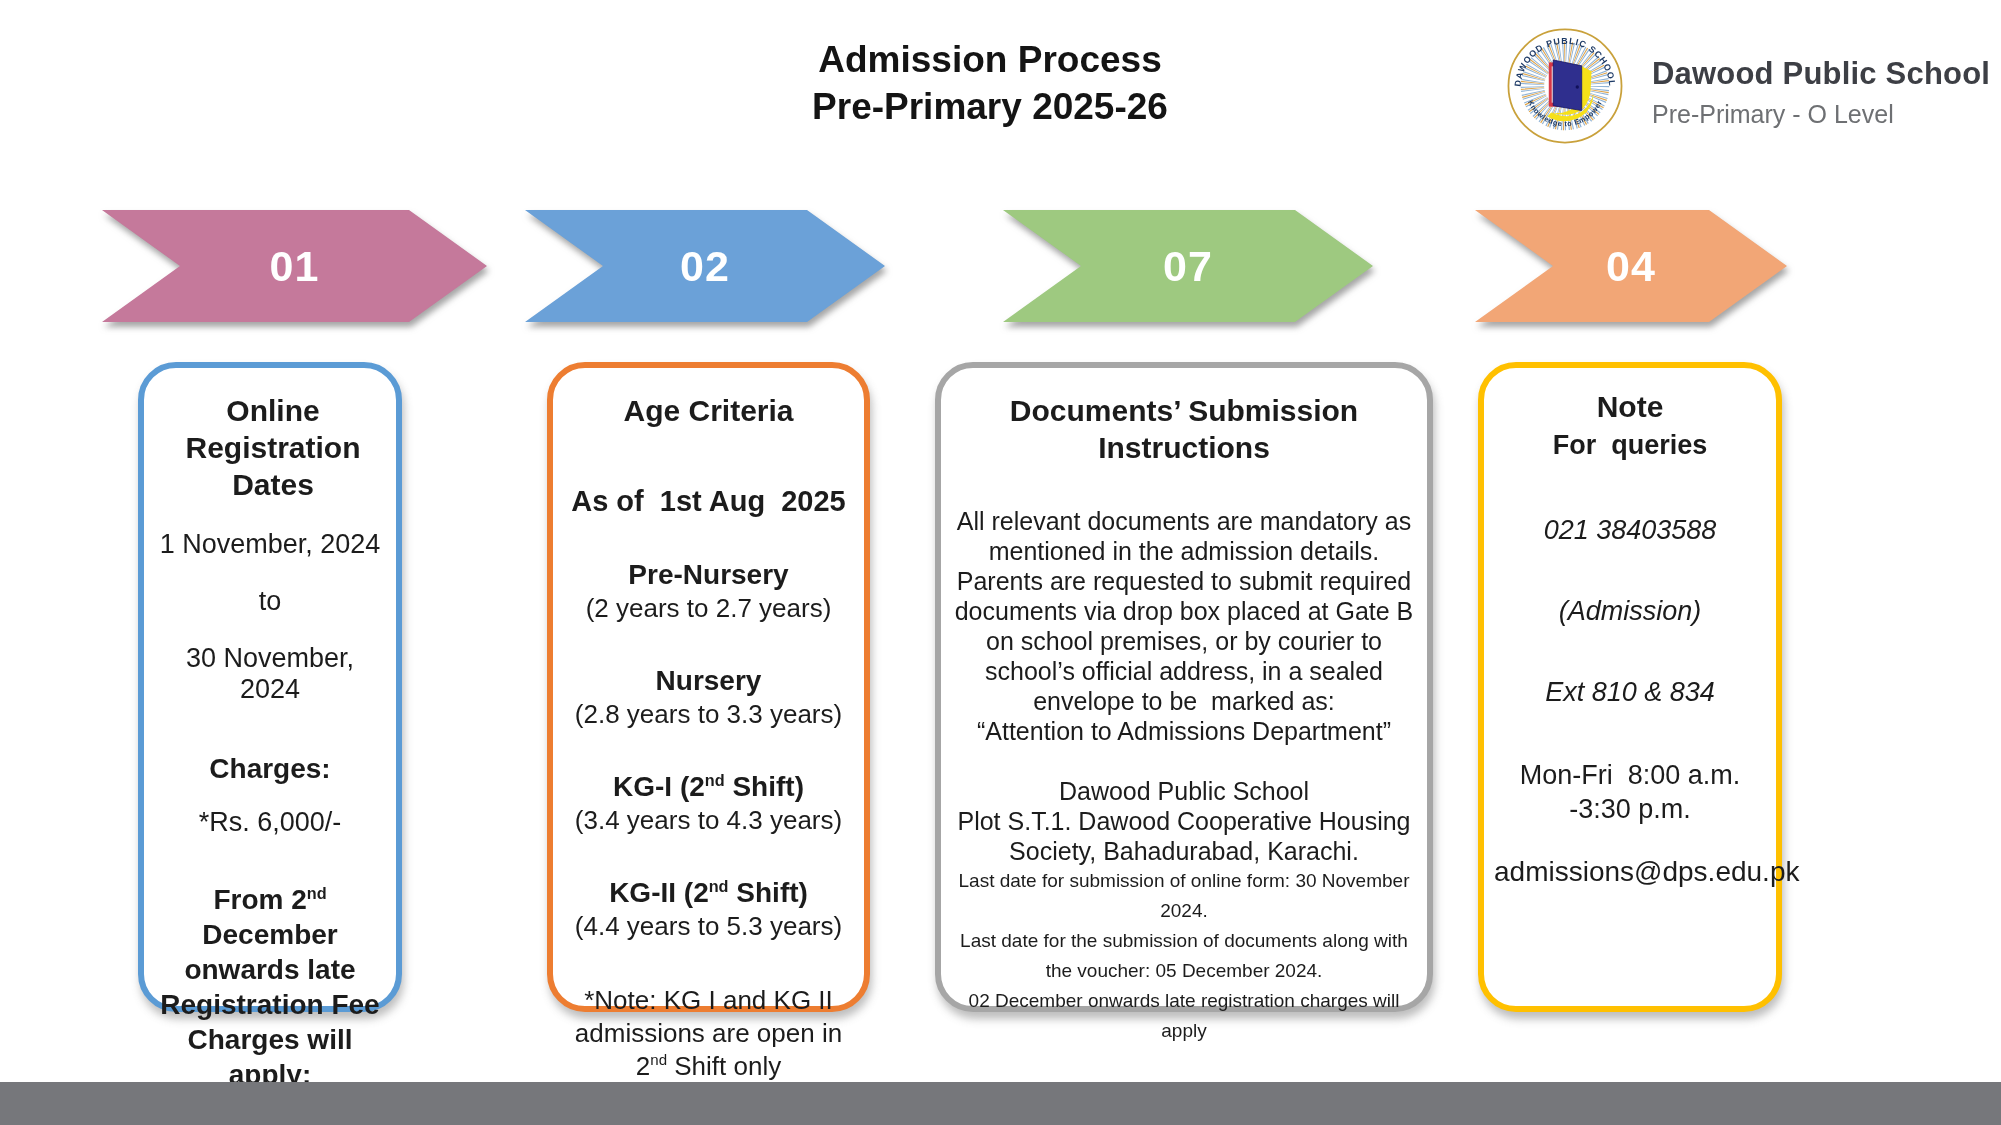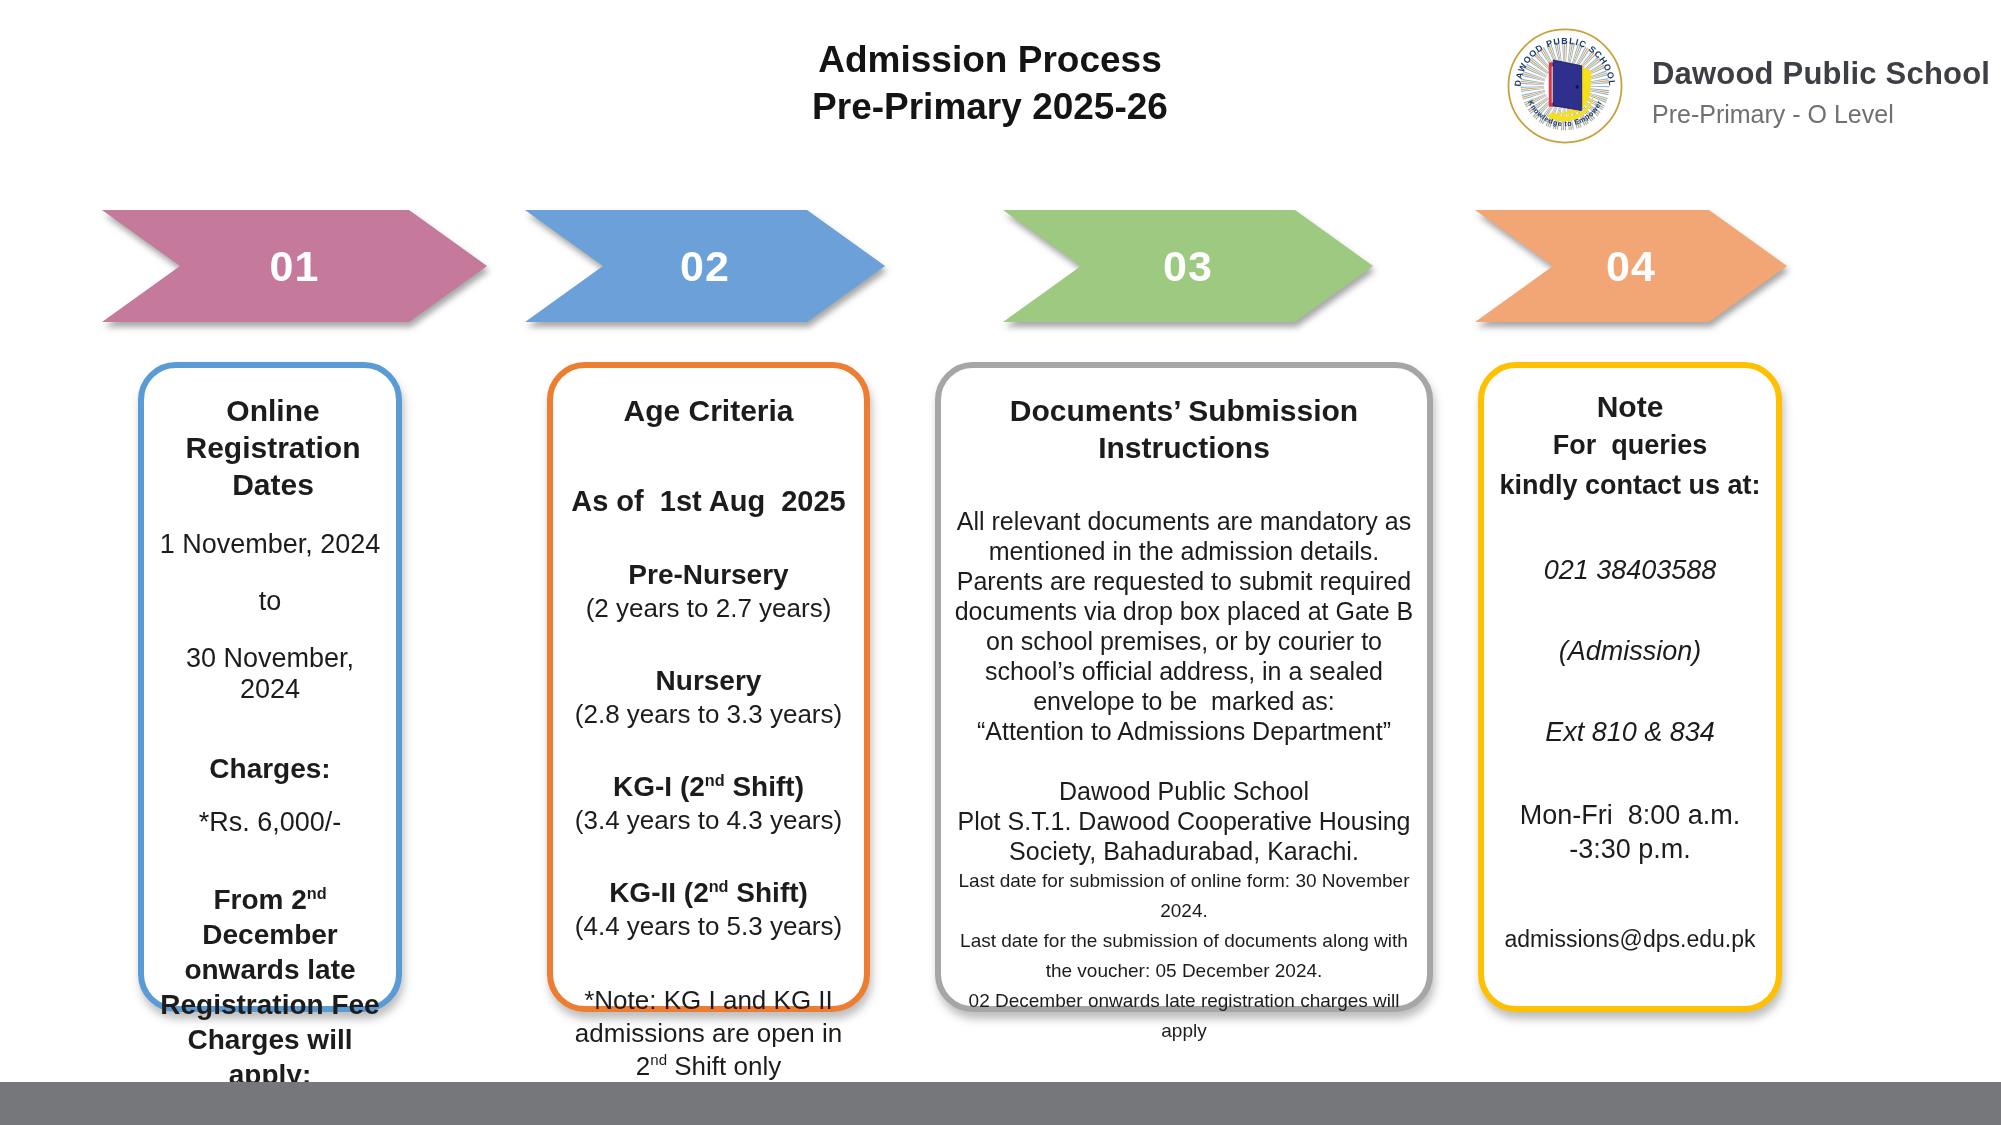"03" span.arrow-num { text: 03 -> 07 }
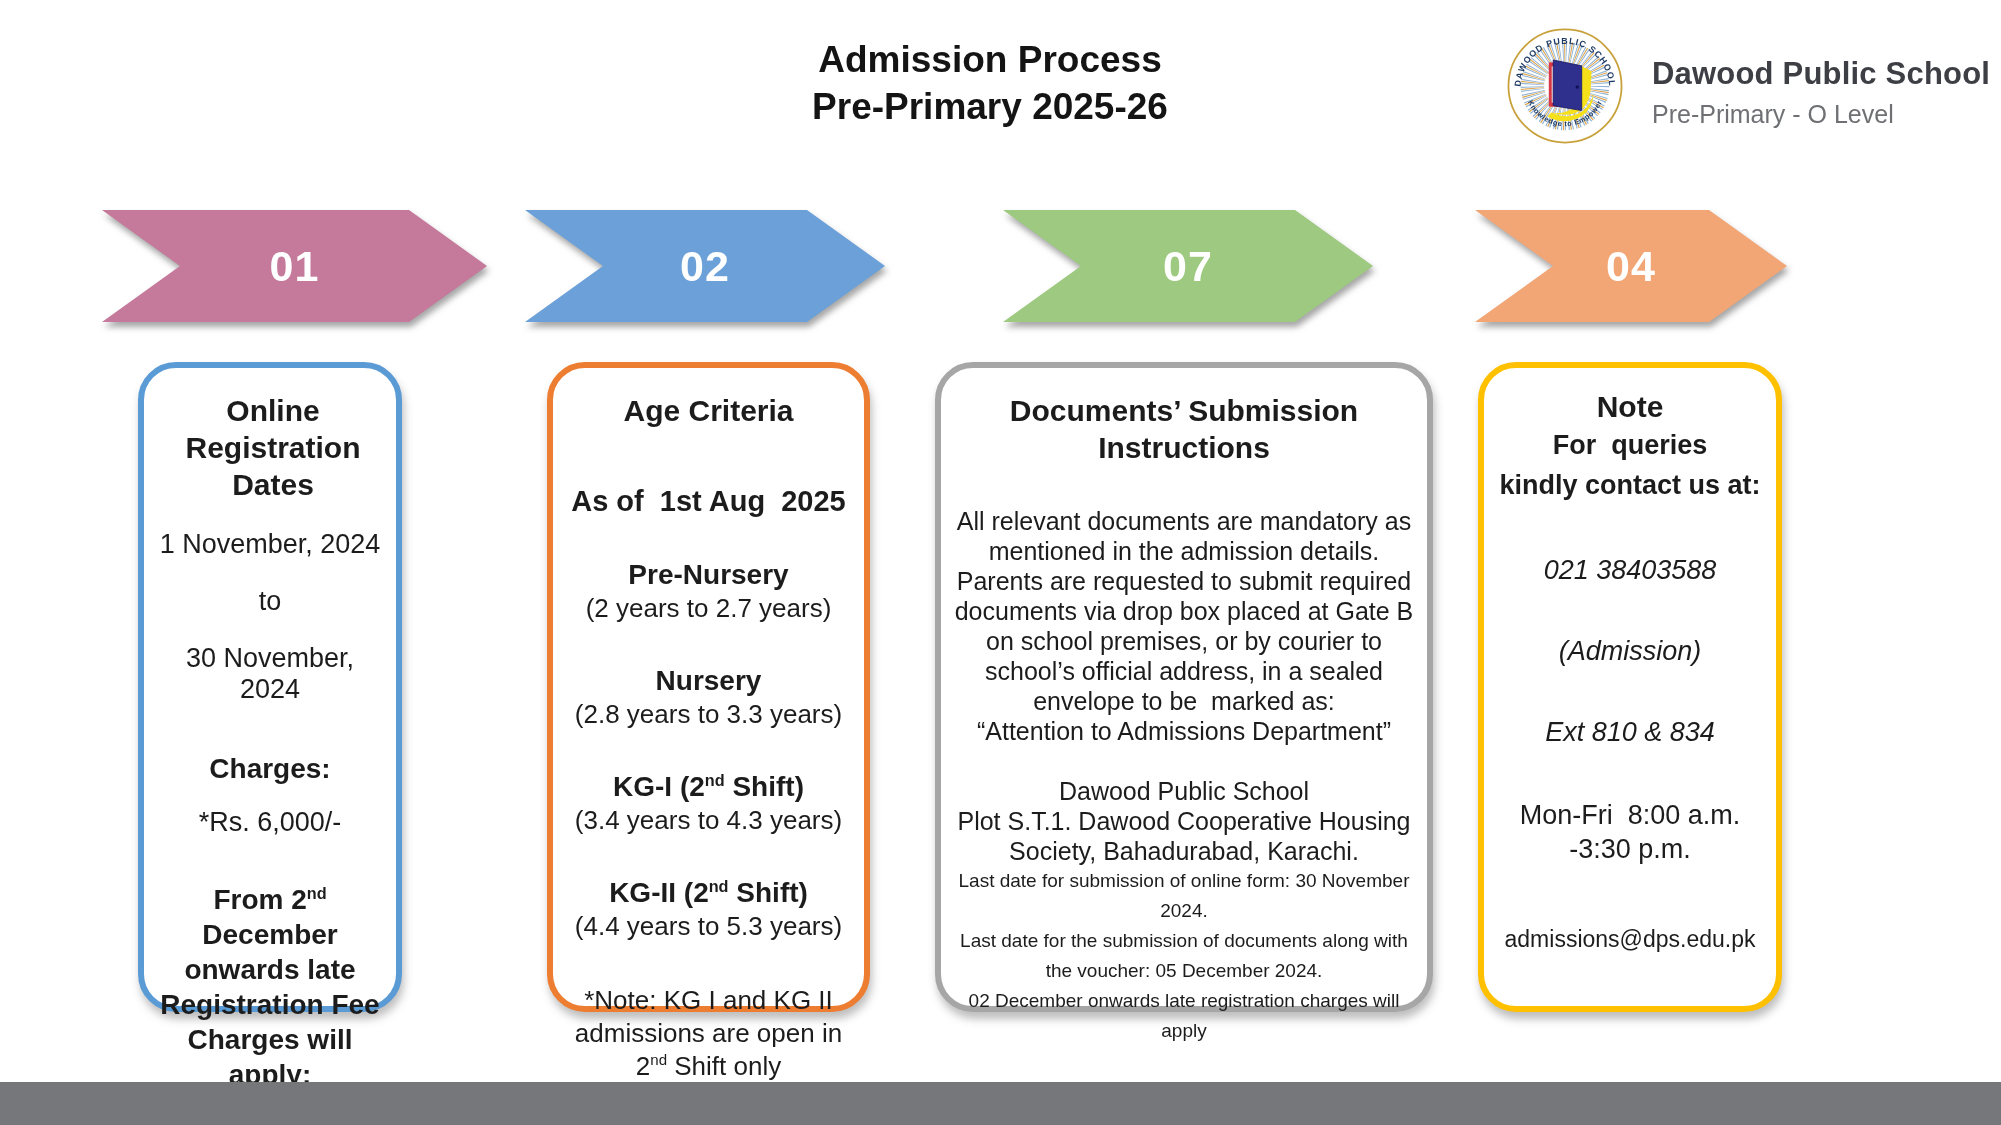"kindly contact us at:" div.b4-sub { html: <div>kindly contact us at:</div> -> none }
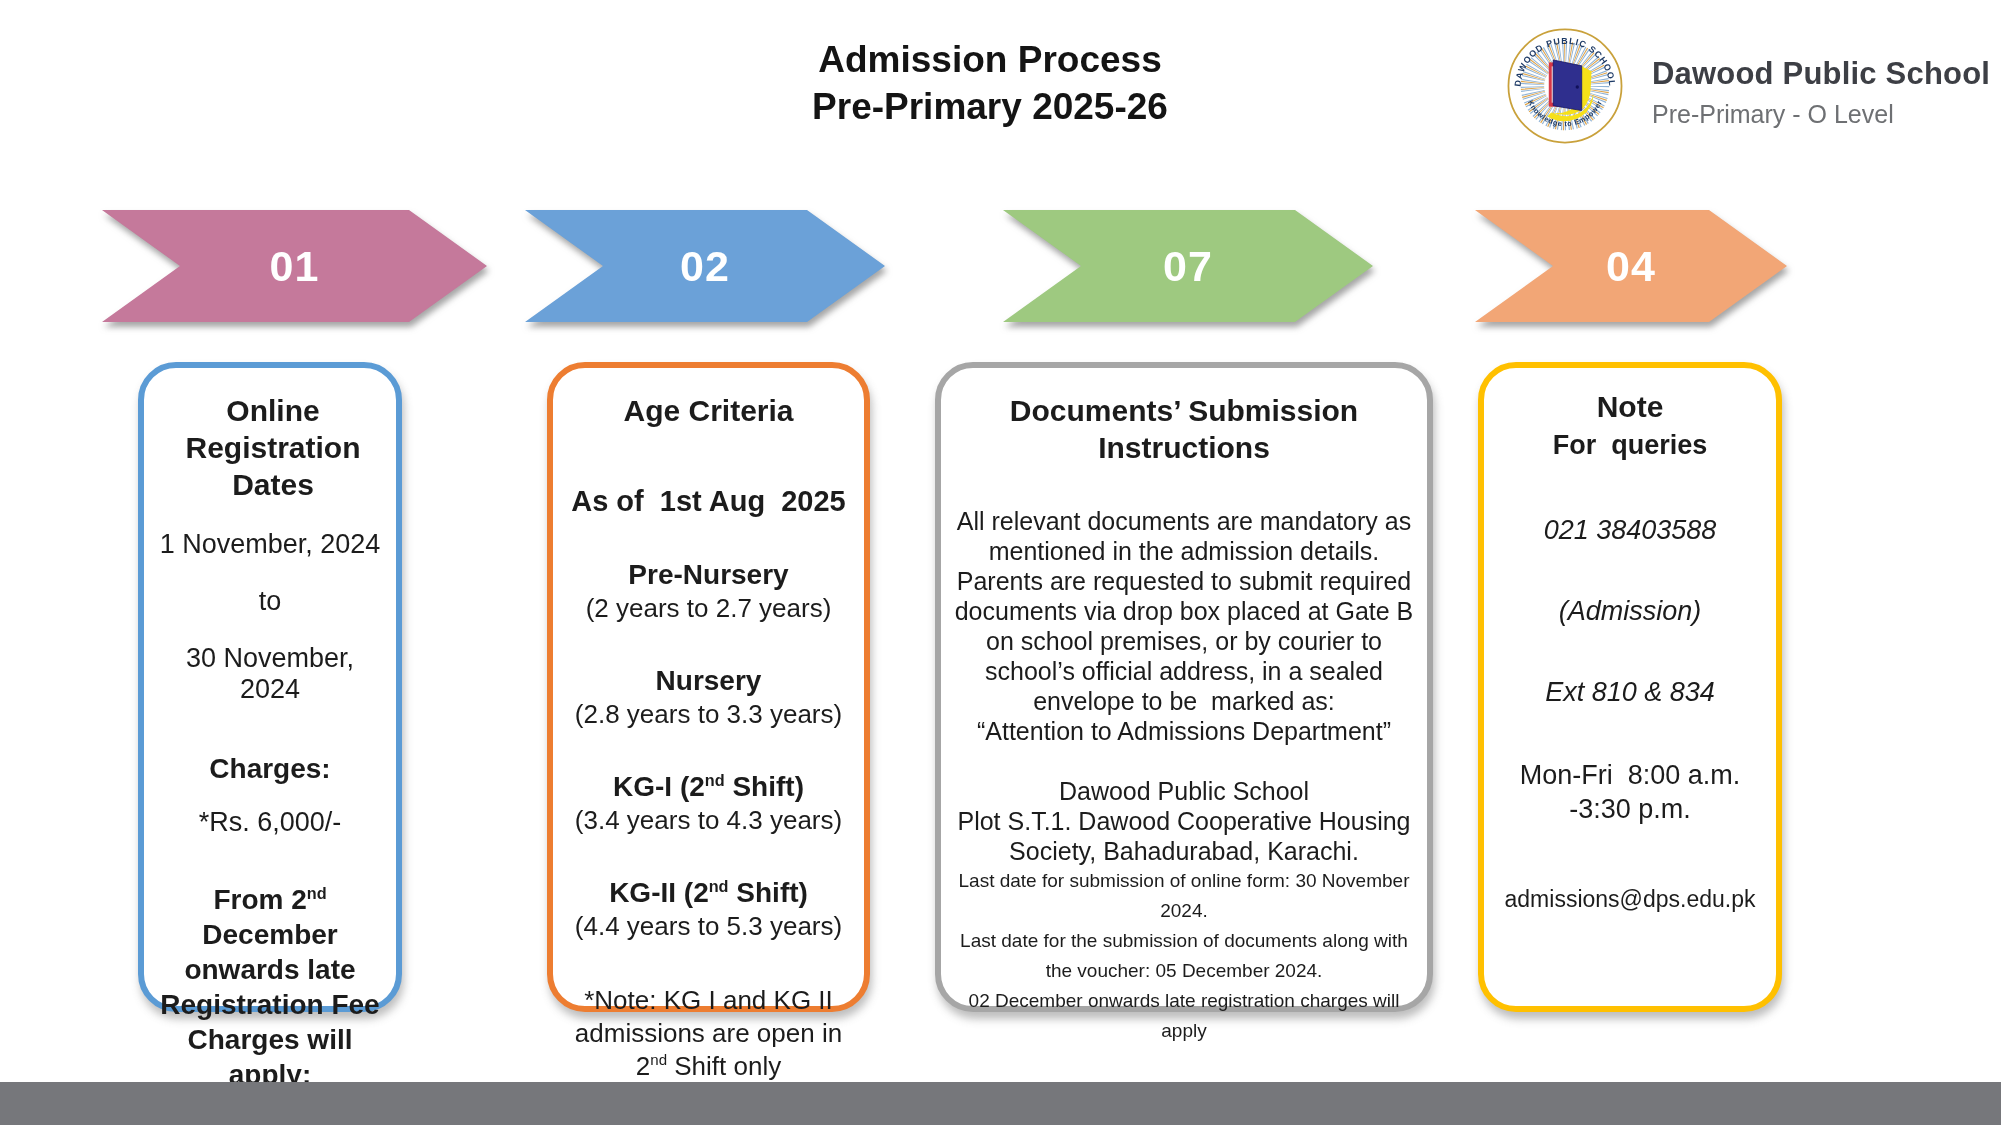"admissions@dps.edu.pk" .b4-email { font-size: 23px -> 28px; margin-top: 60px -> 30px }
